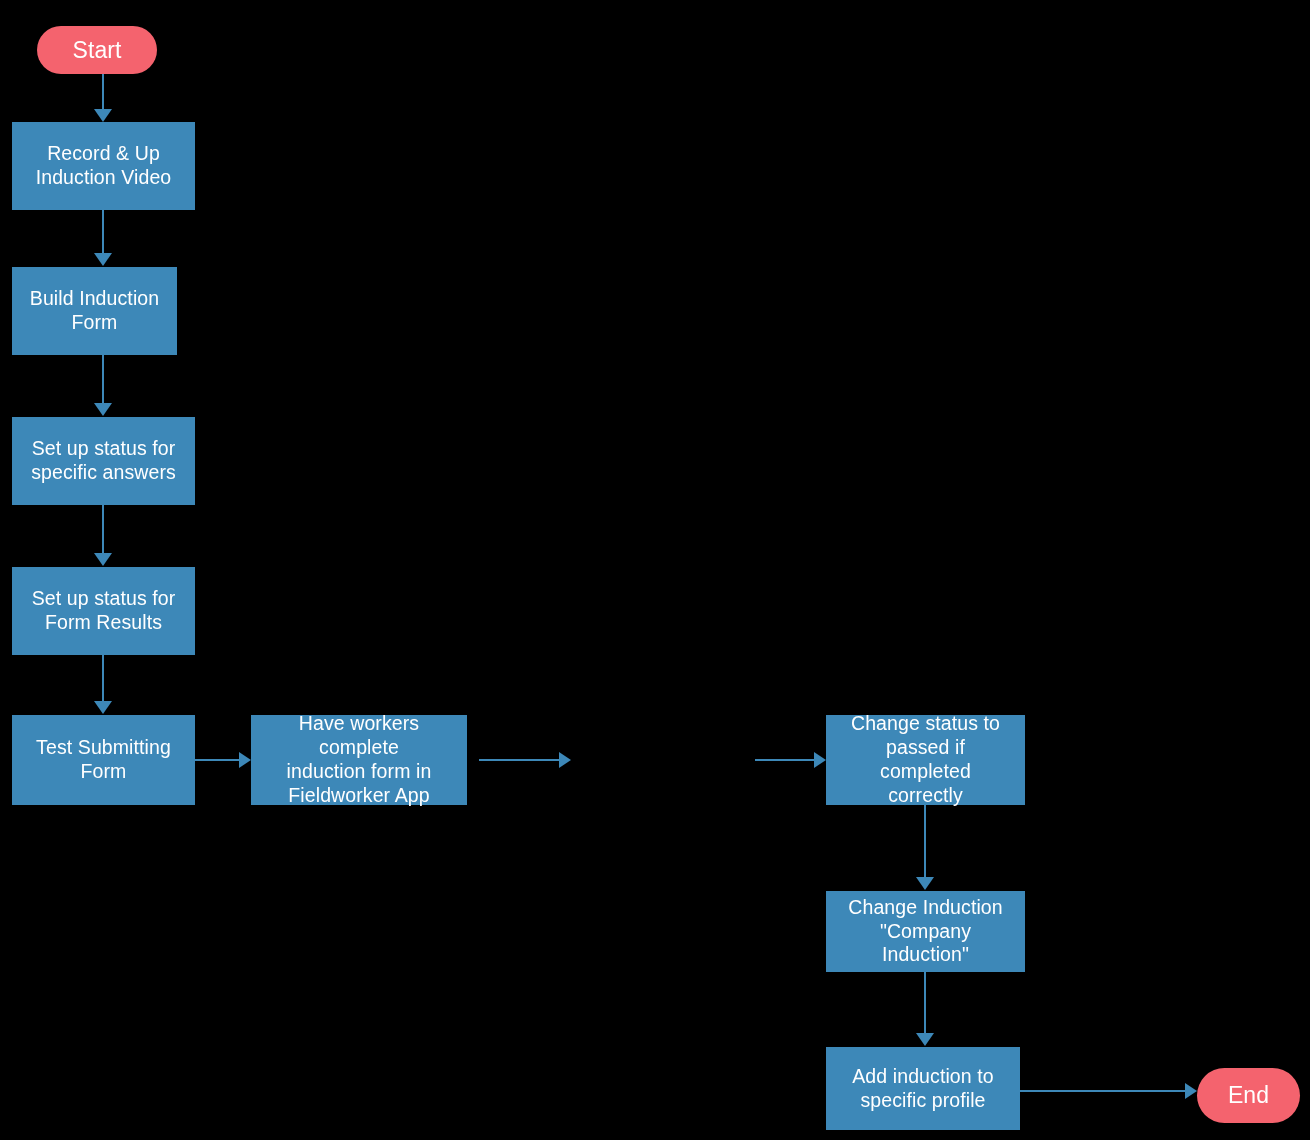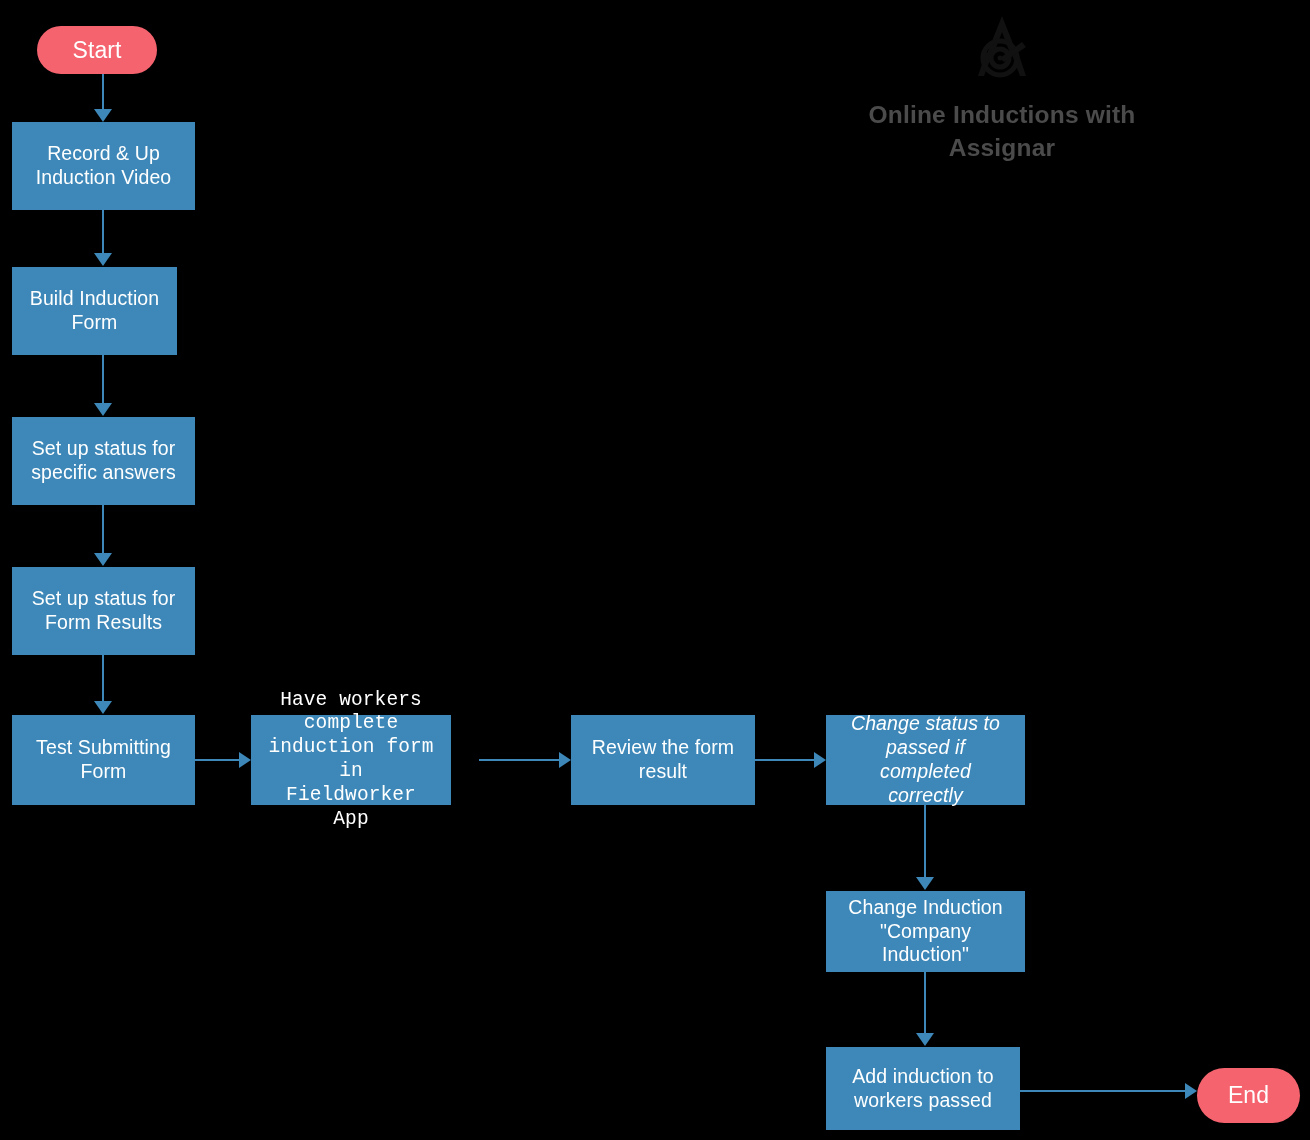"Online Inductions with" div { html: <div> <svg> <g> <path></path> <path></path> <path></path> <circle></circle> <circle></circle> <circle></circle> <path></path> </g> </svg> <div>Online Inductions with Assignar</div> </div> -> none }
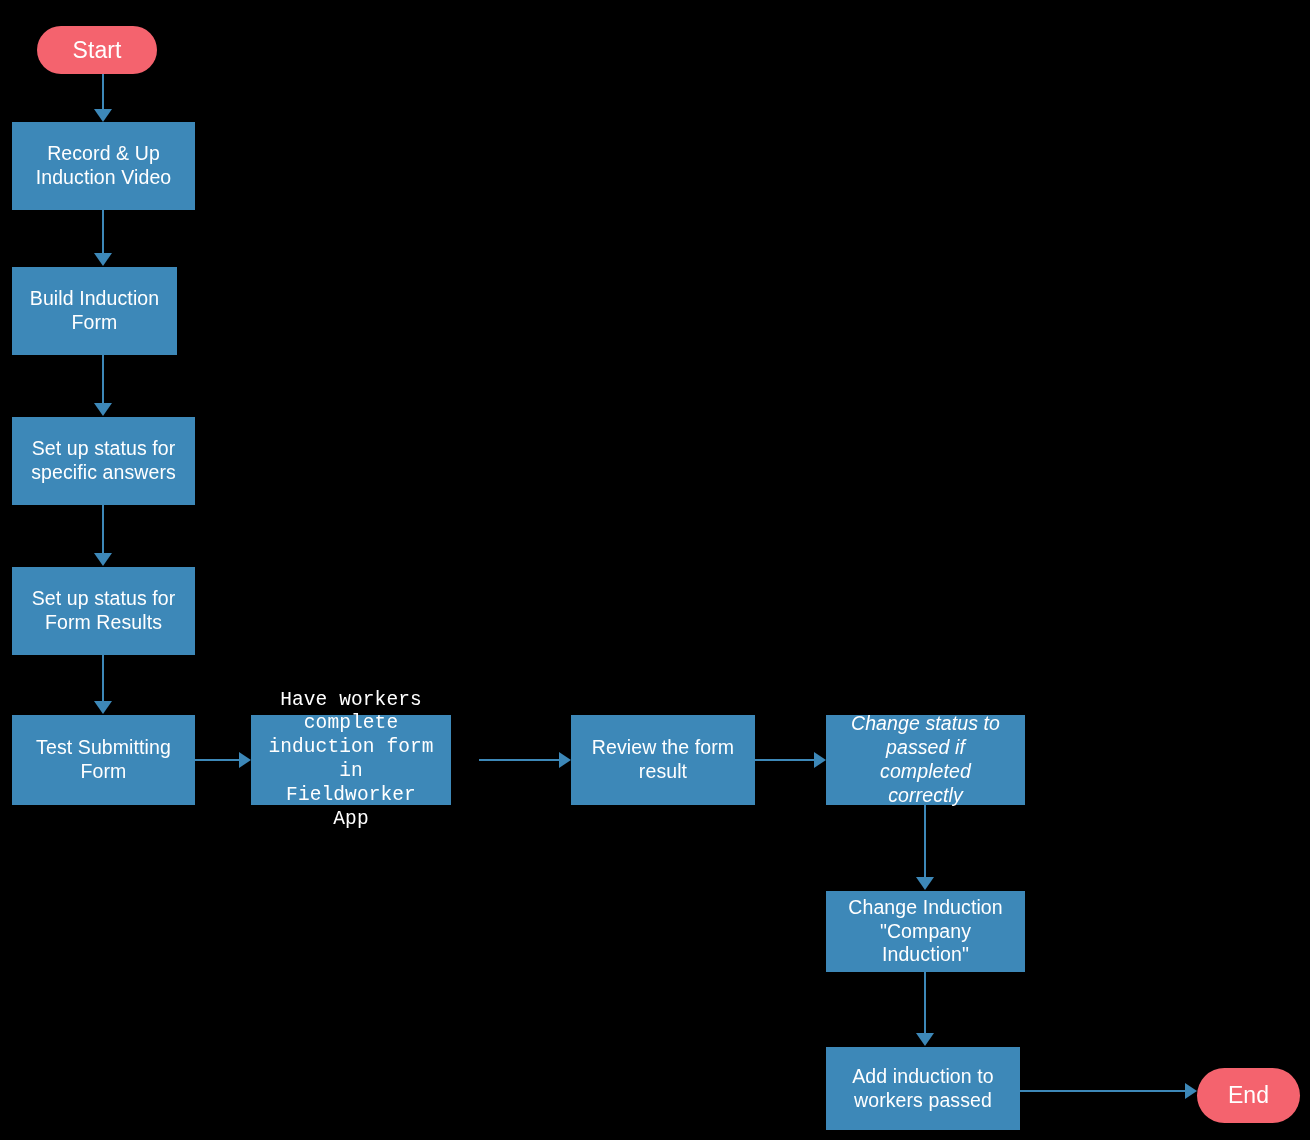"Have workers complete" div.node { font-family: Liberation Mono, monospace -> none; width: 200px -> 216px }
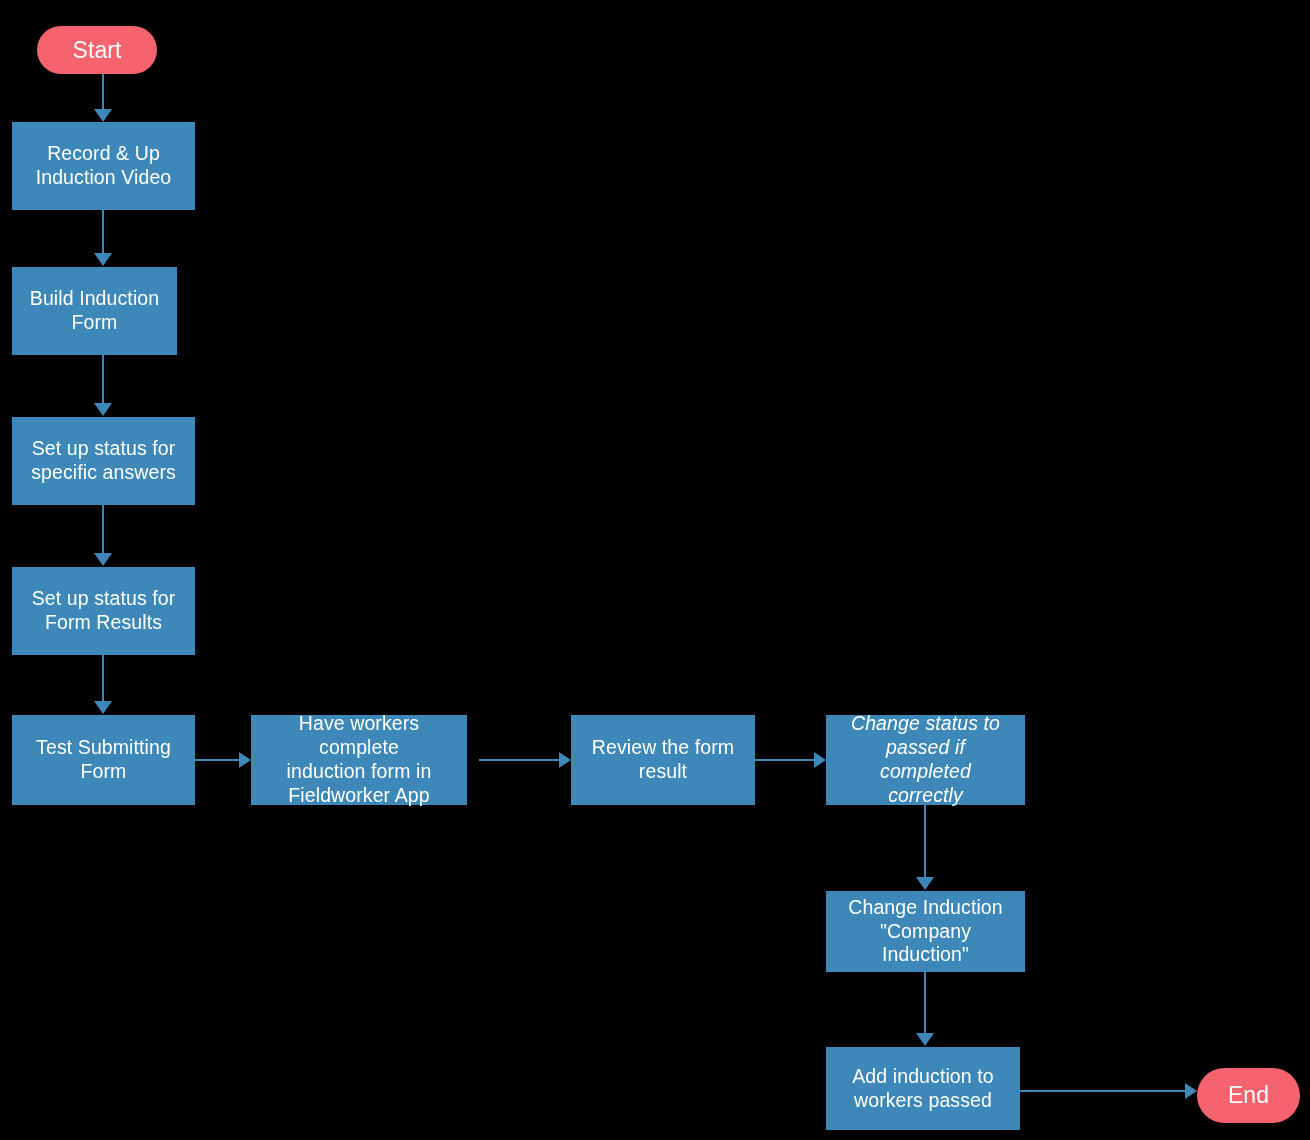"Change status to" div.node { font-style: italic -> none }
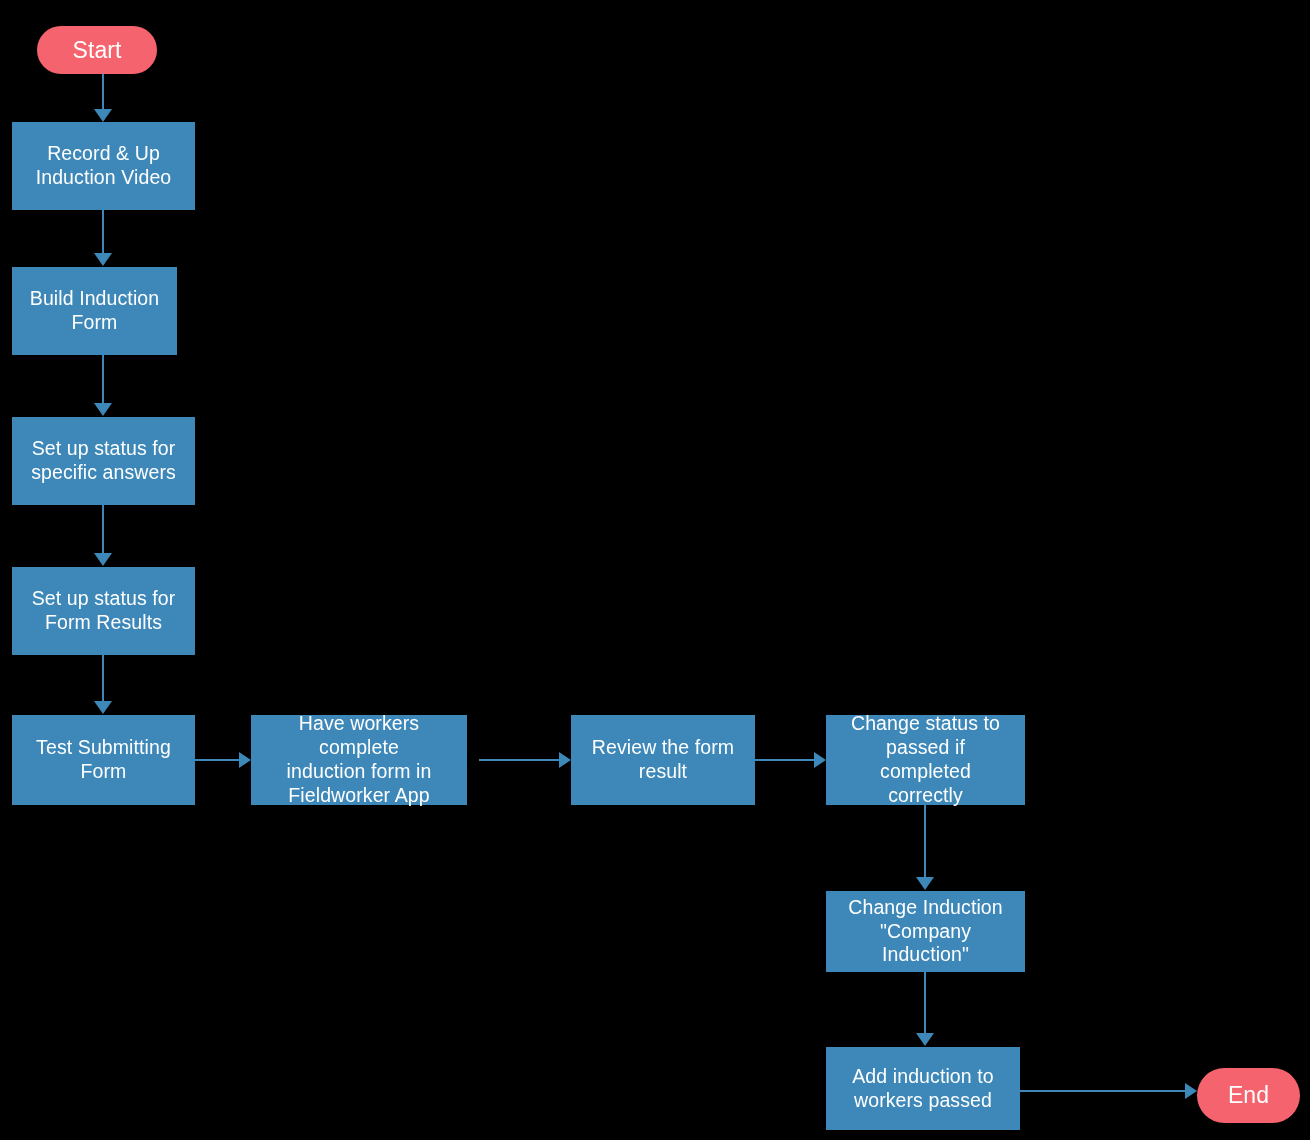"Review the form" div.node { html: <div>Review the form result</div> -> none }
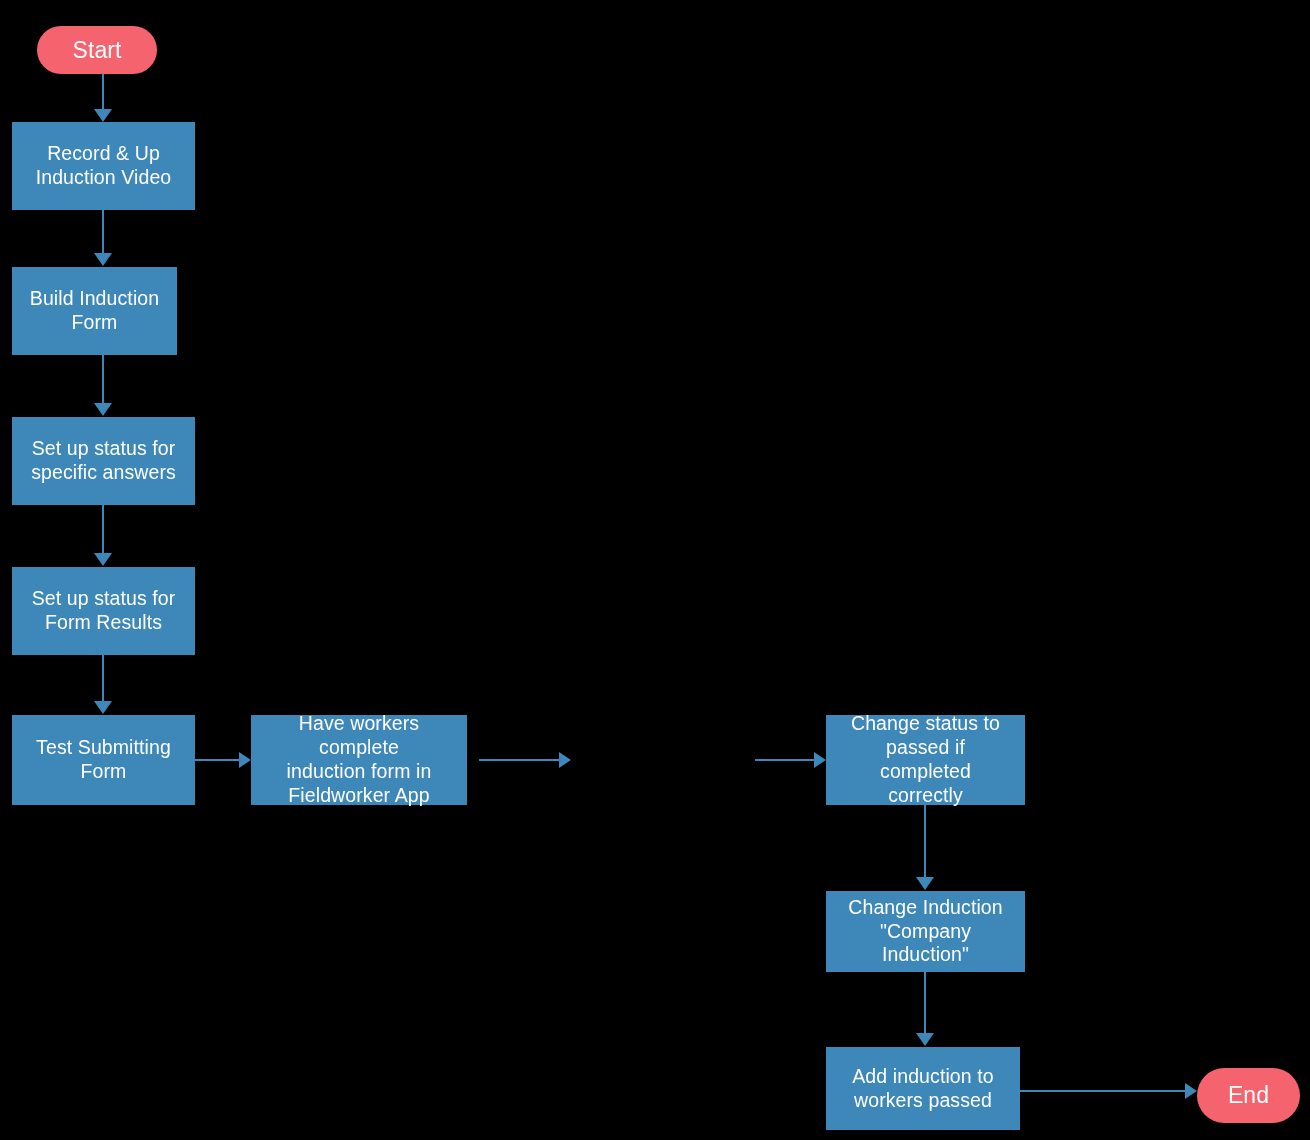"Add induction to" div.node { text: workers passed -> specific profile }
